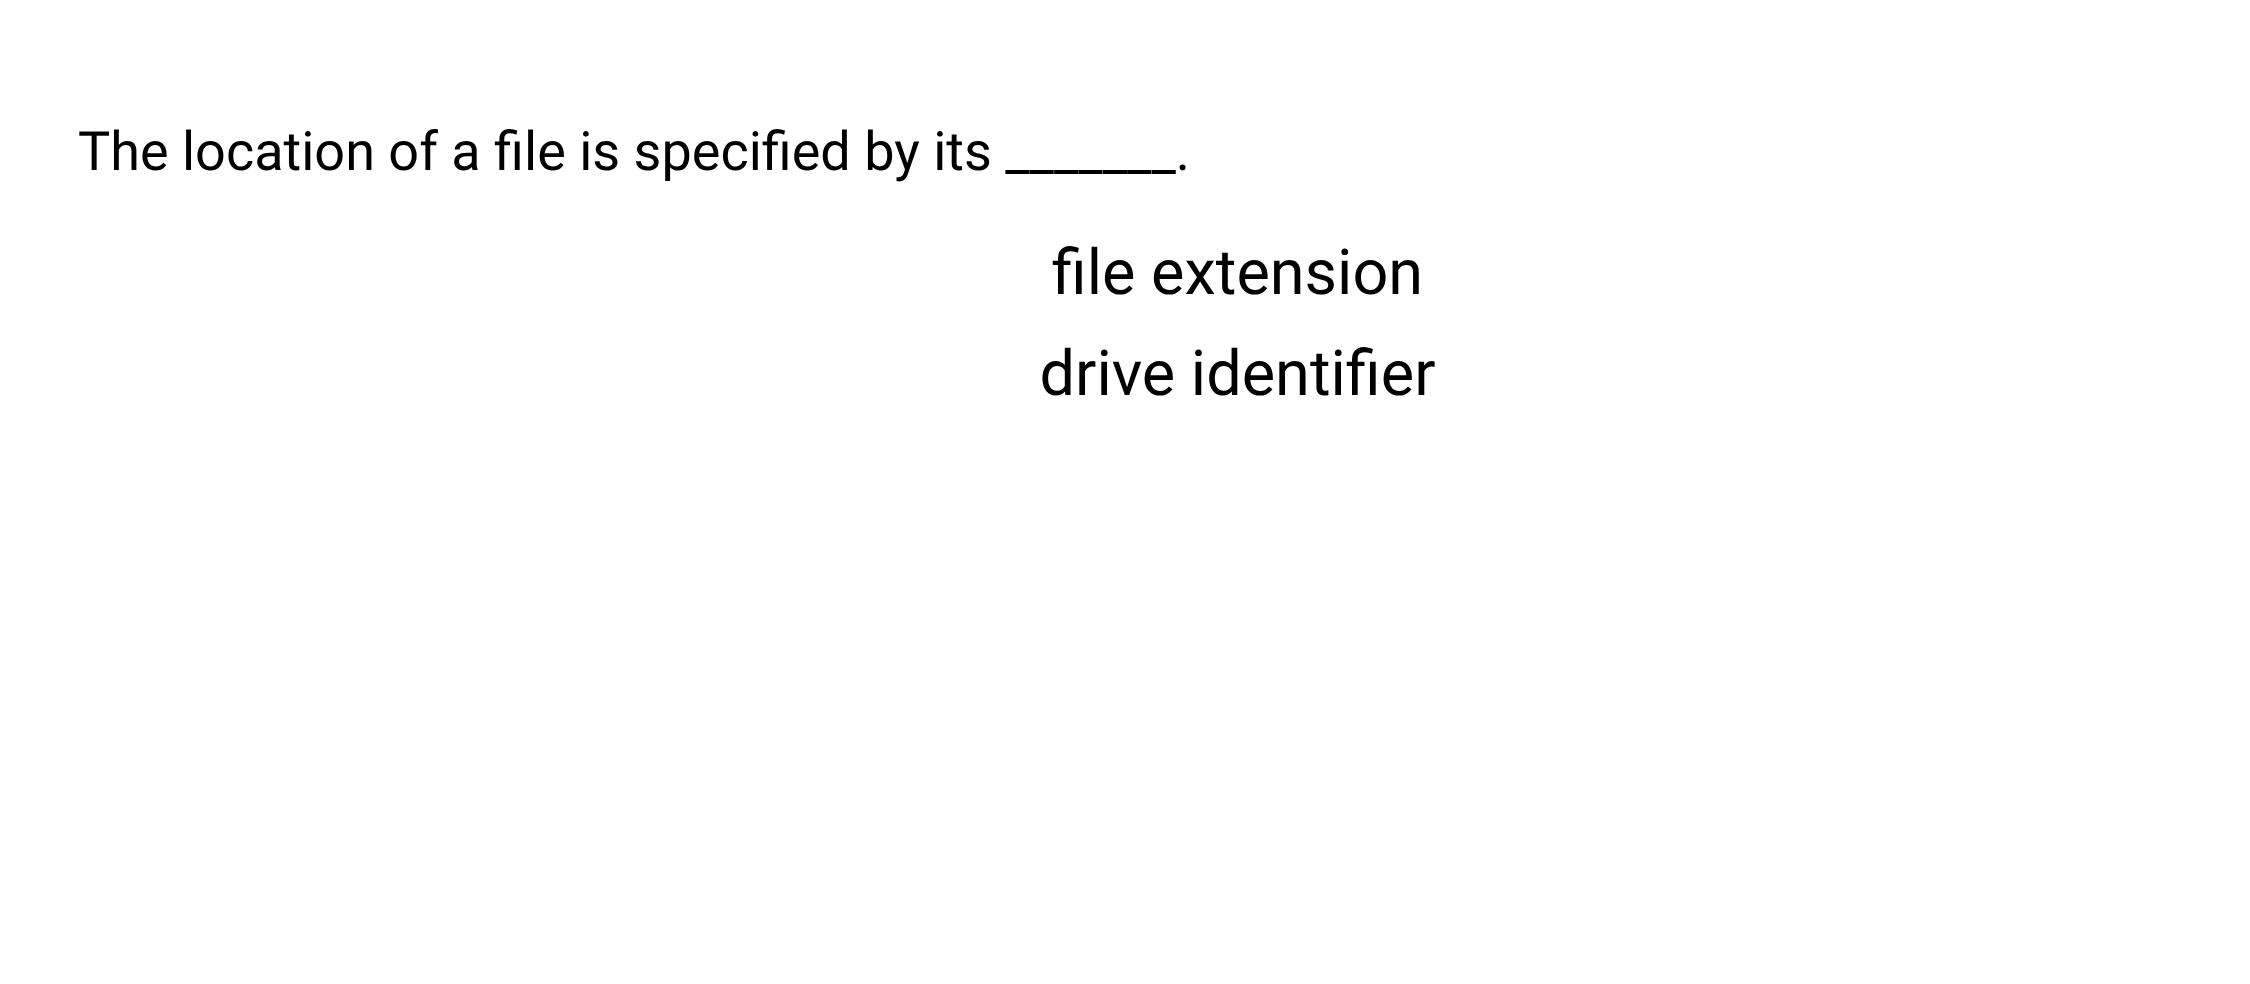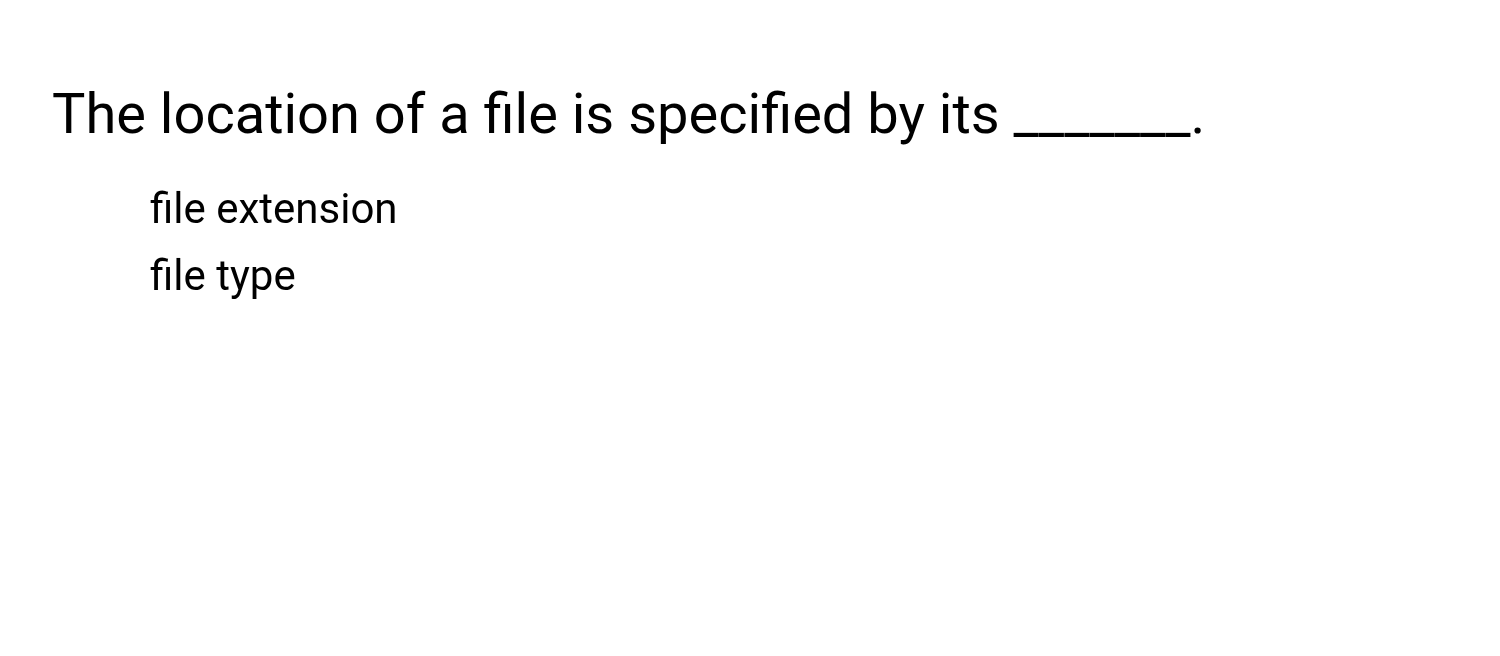"The location of a file" .question { font-size: 56px -> 36px }
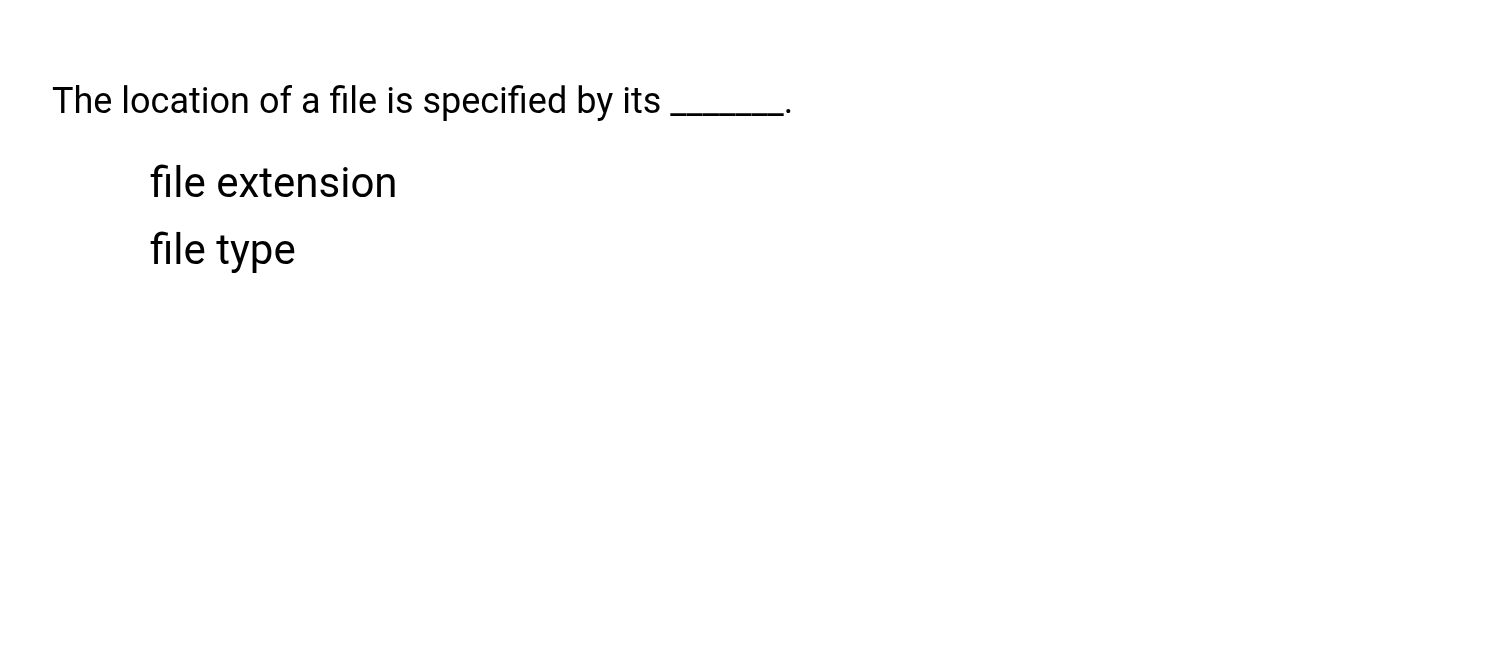"file extension" .option { text-align: none -> center }
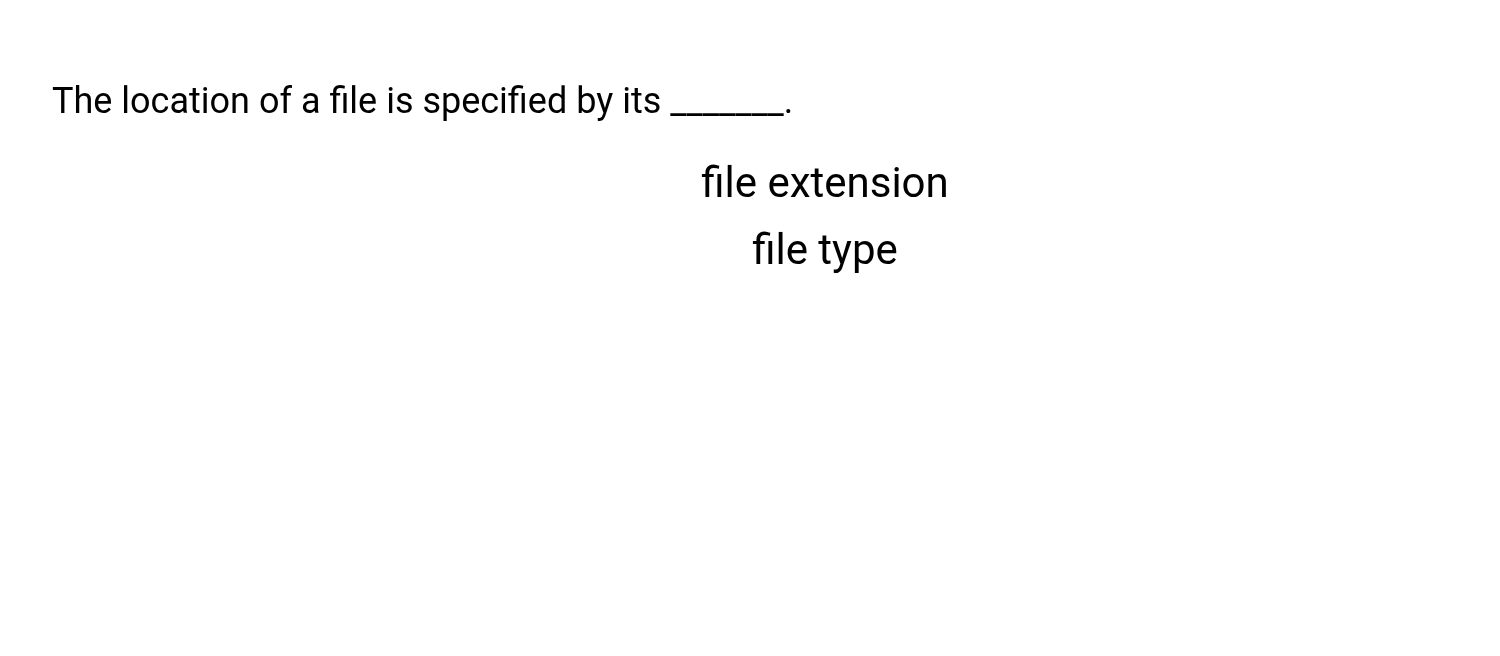"drive identifier" li.option { html: none -> <li>drive identifier</li> }
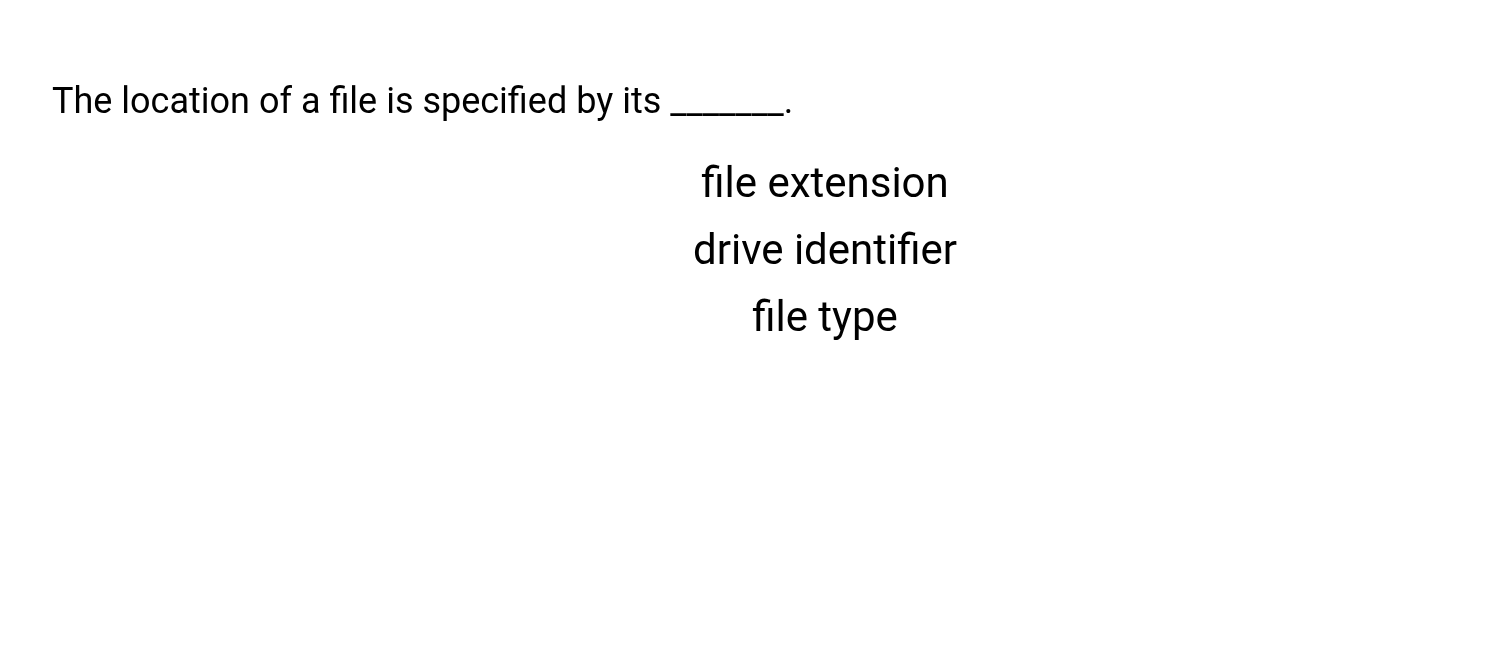"file type" li.option { html: <li>file type</li> -> none }
